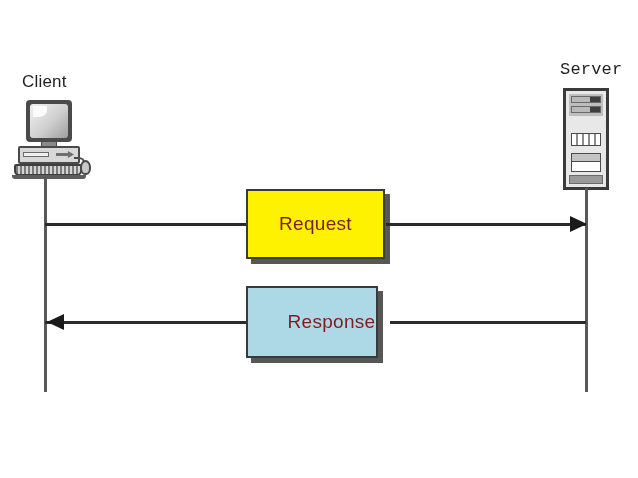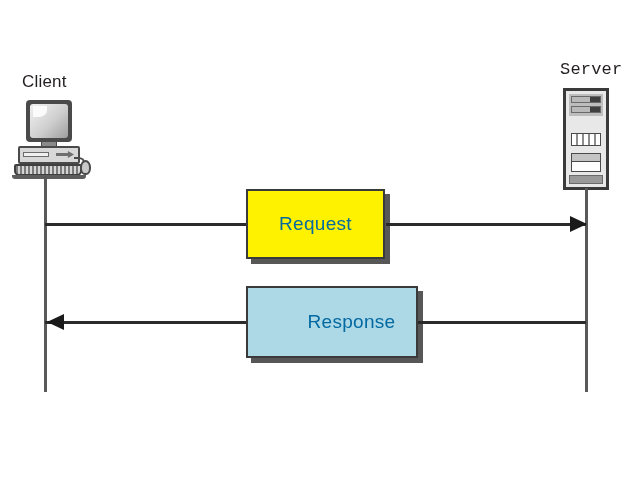"Request" .msg-box-text { color: #0369a1 -> #7f1d1d }
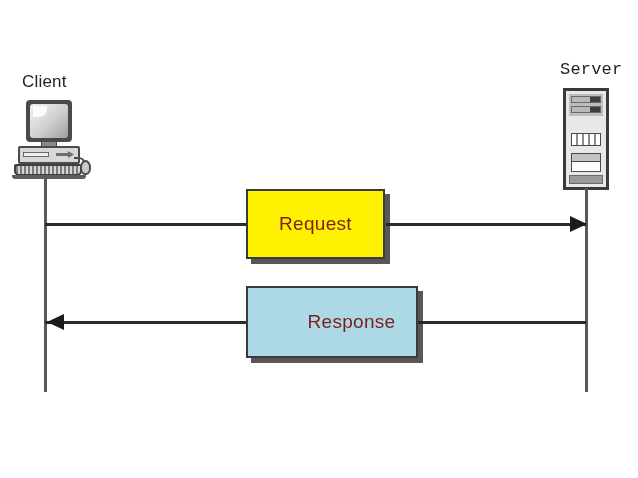"Response" #response-box { width: 172px -> 132px }
